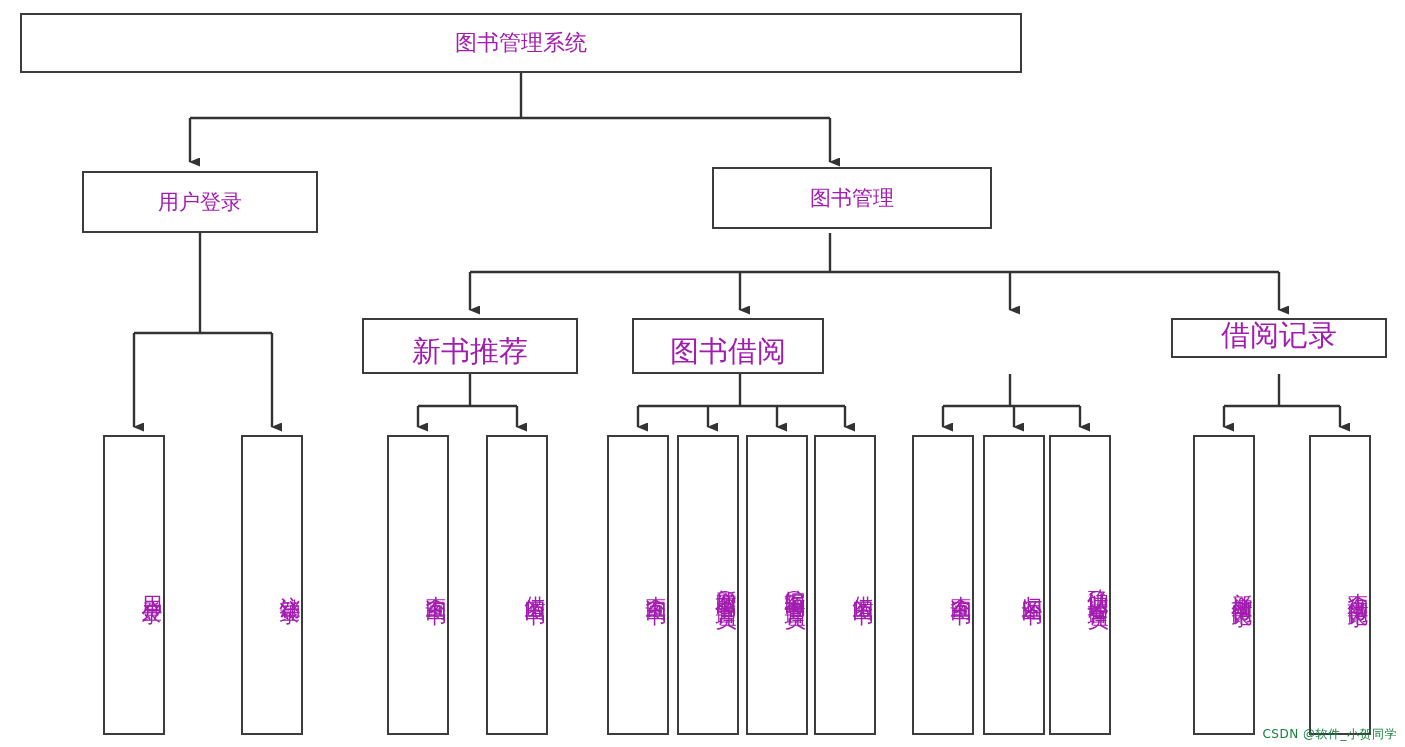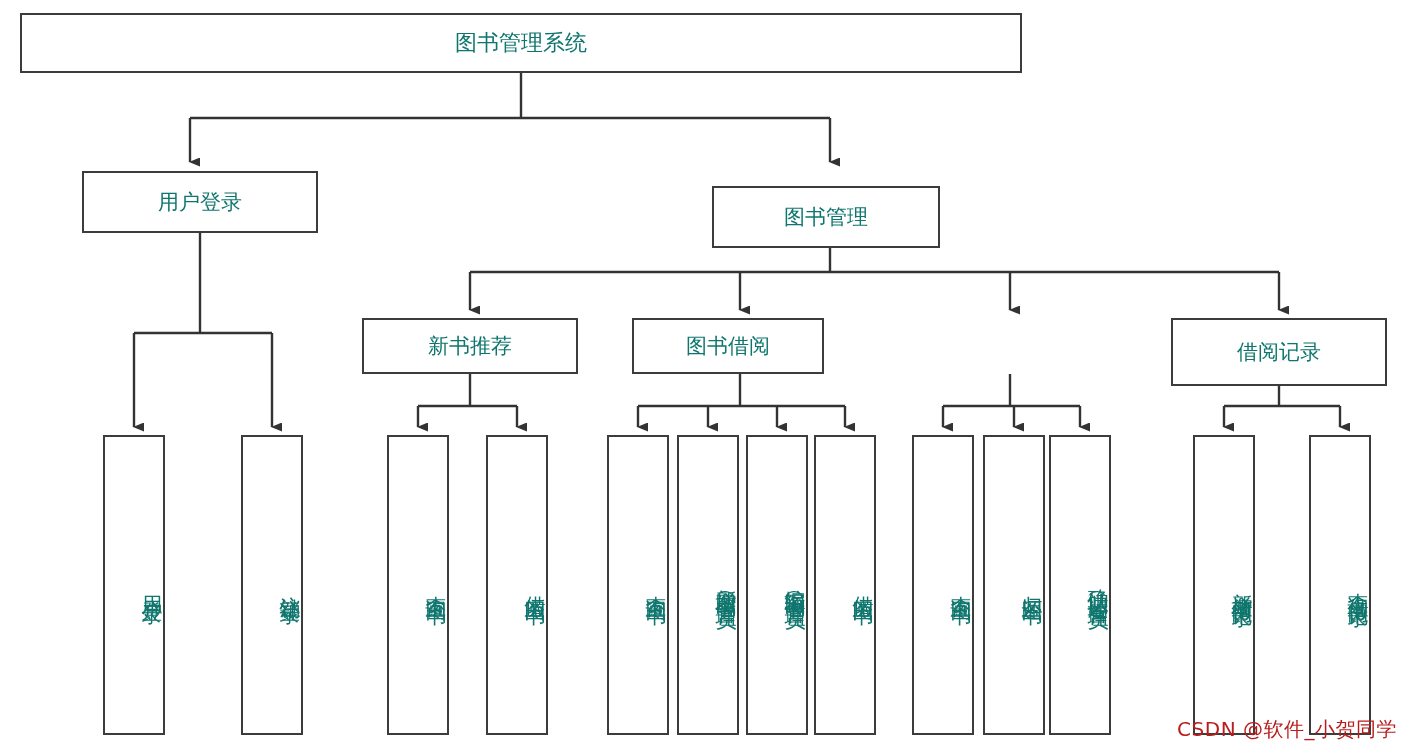"图书管理系统" .node { color: #0f766e -> #a21caf }
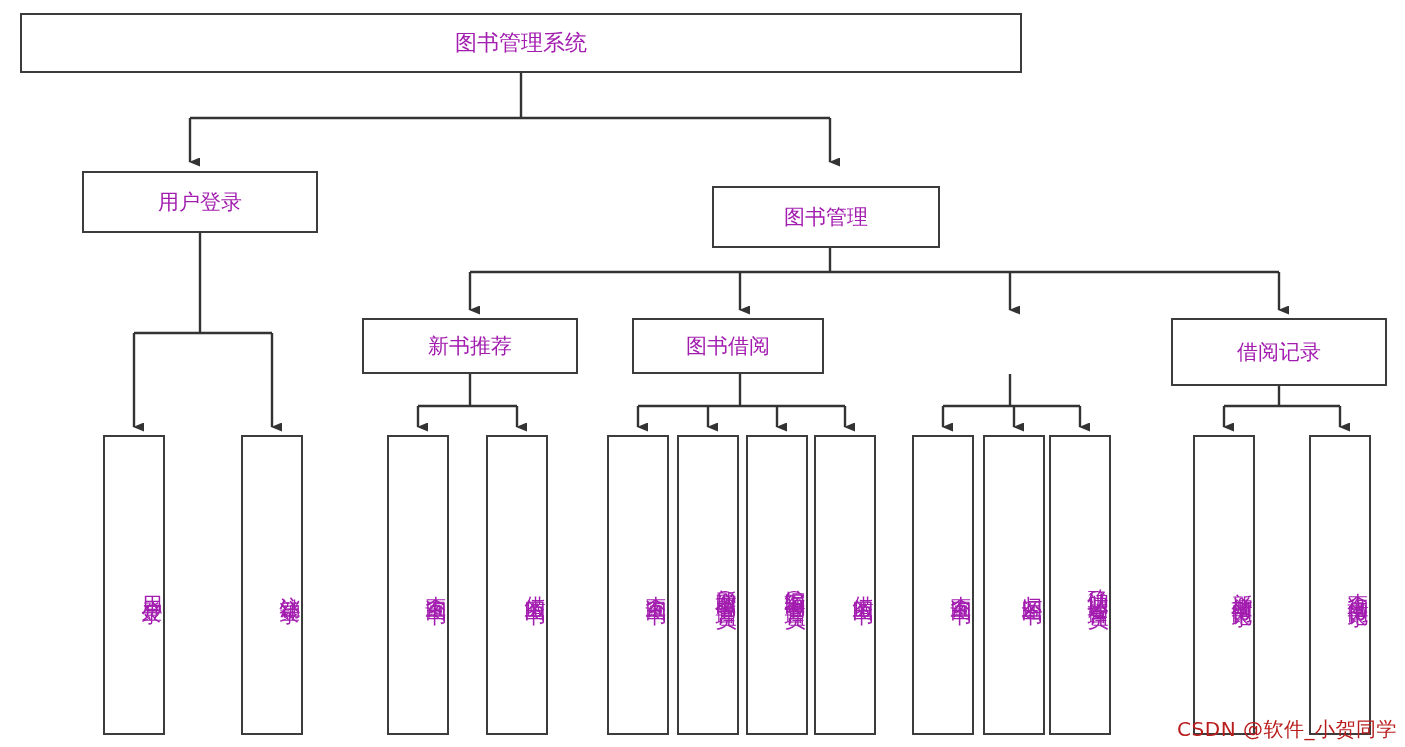"图书管理" div.node { top: 186px -> 167px; width: 228px -> 280px }
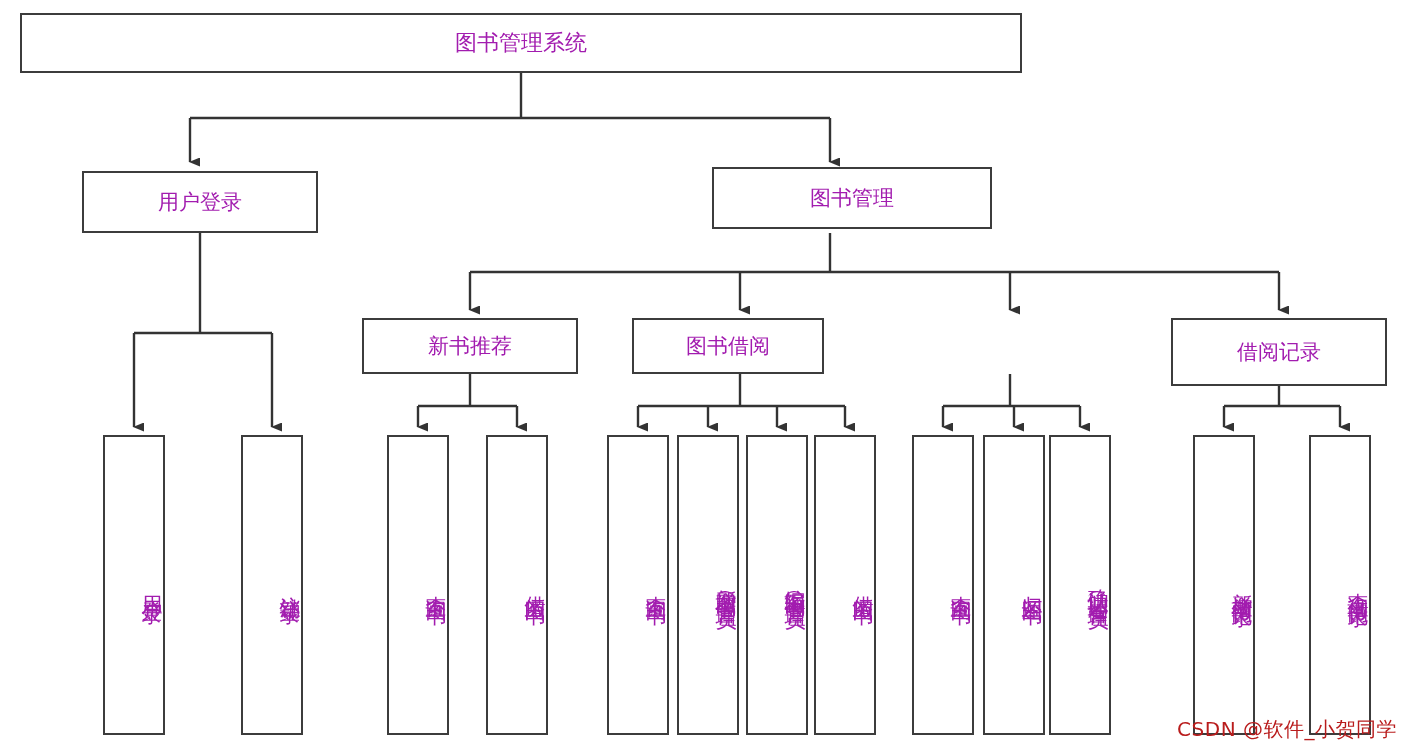"新书推荐" .node.lvl3 { align-items: none -> flex-end; font-size: 21px -> 29px }
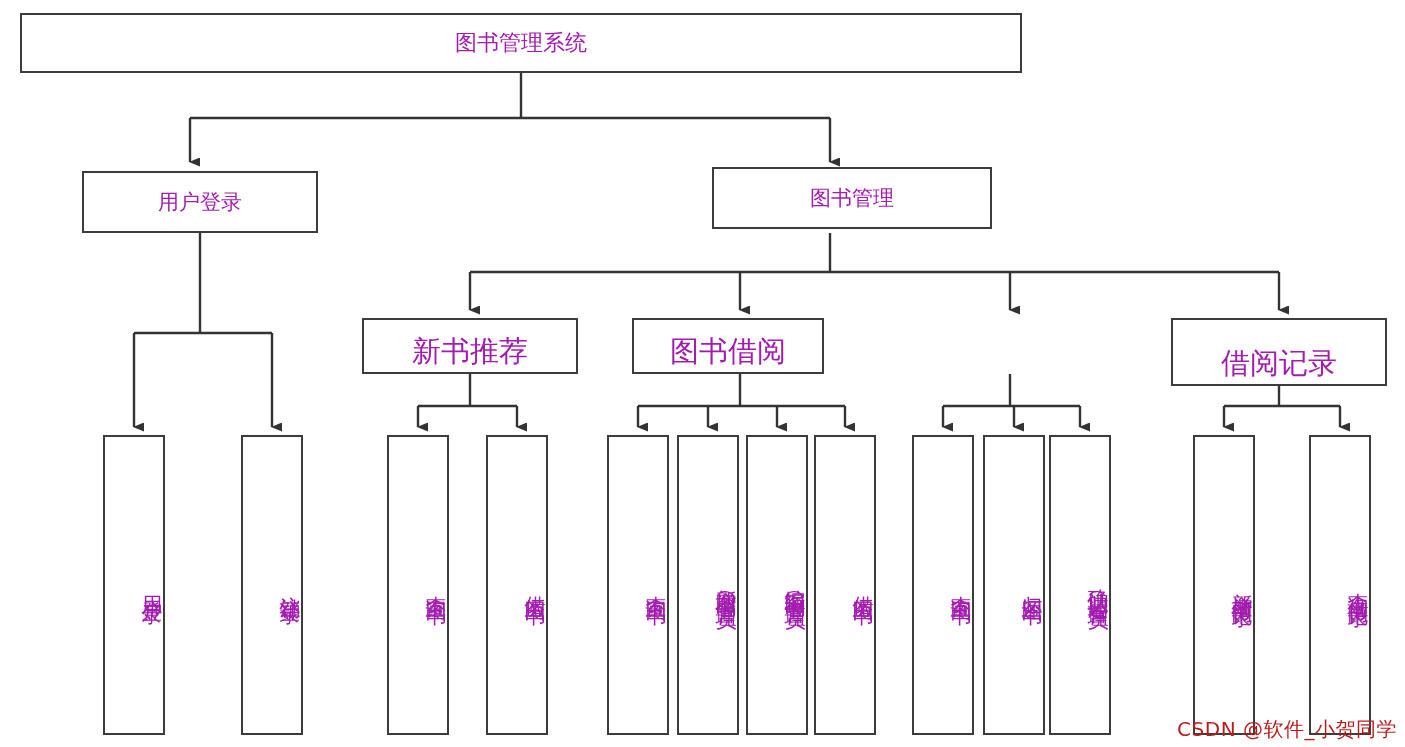"借阅记录" div.node { height: 68px -> 40px }
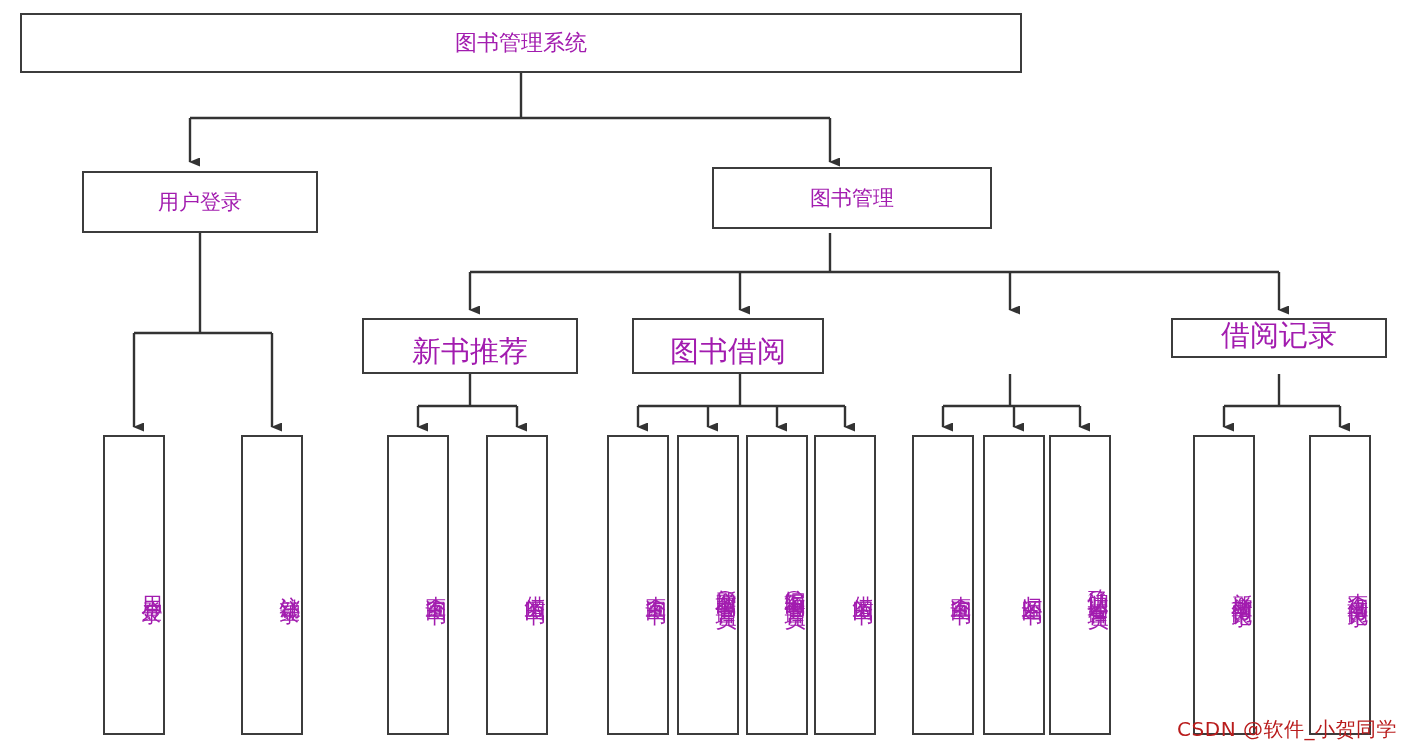"CSDN @软件_小贺同学" #watermark { color: #b91c1c -> #15803d; font-size: 20px -> 12px }
